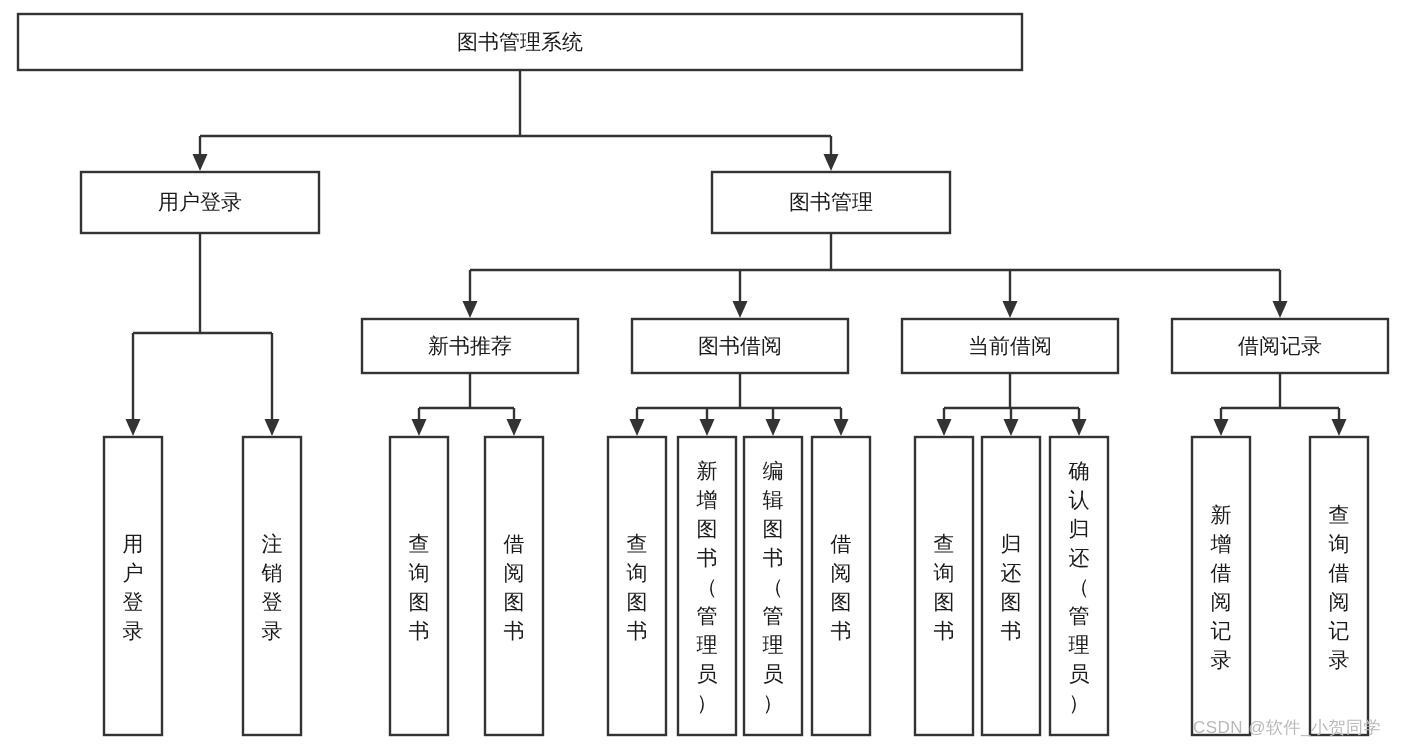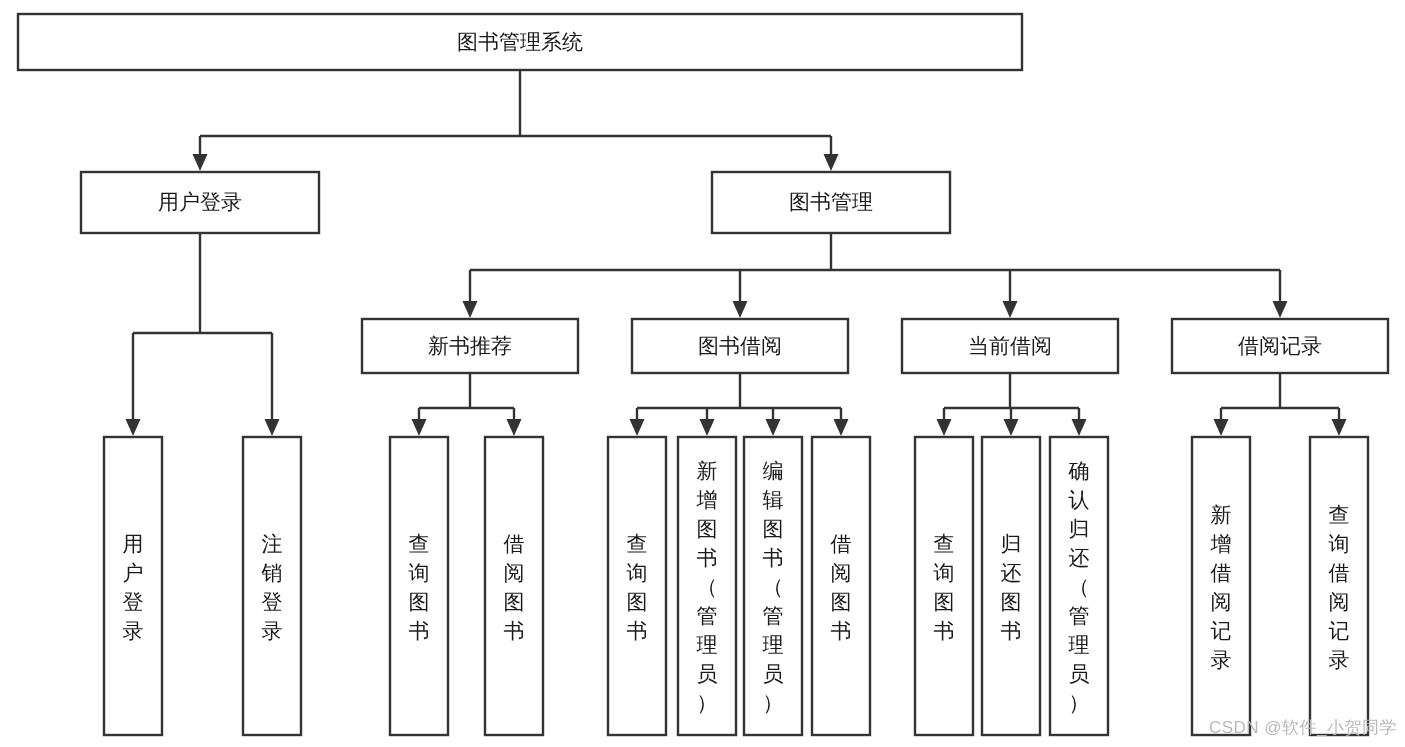"CSDN @软件_小贺同学" .watermark { right: 8px -> 24px }
